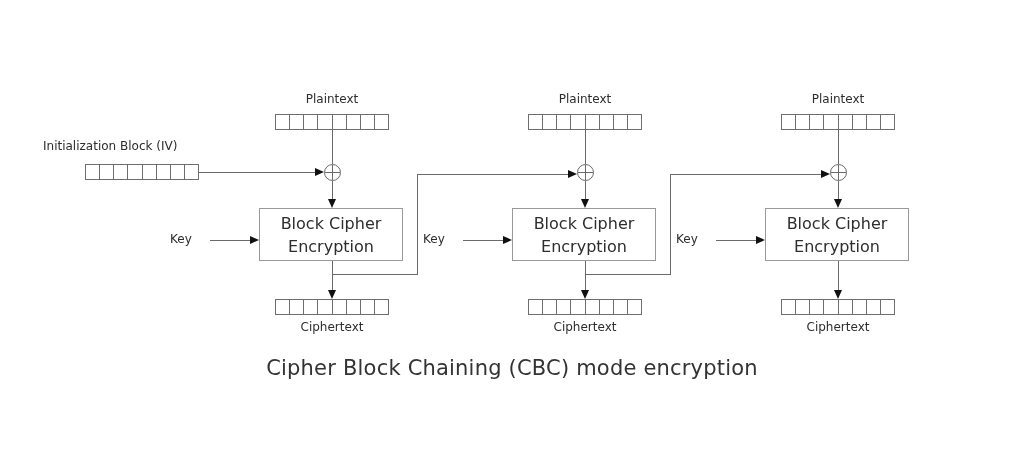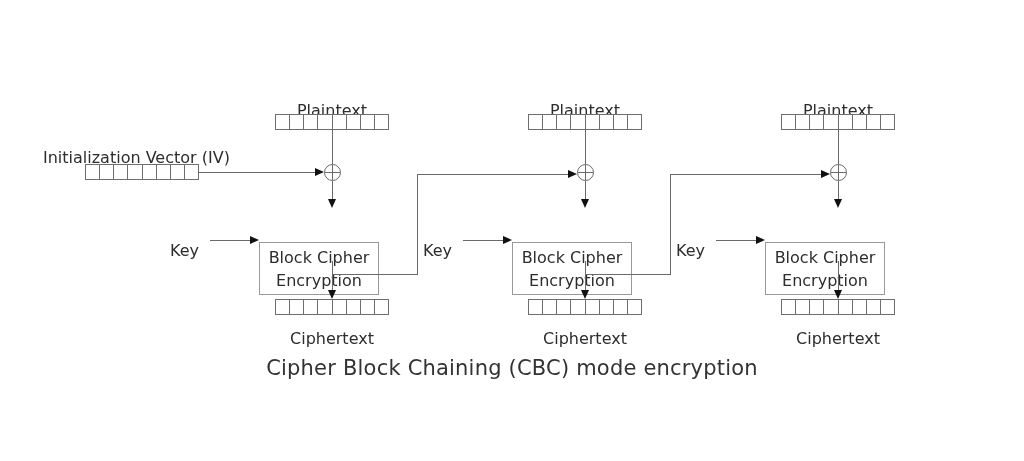"Plaintext" .label { font-size: 16px -> 12px; margin-top: 9px -> none }
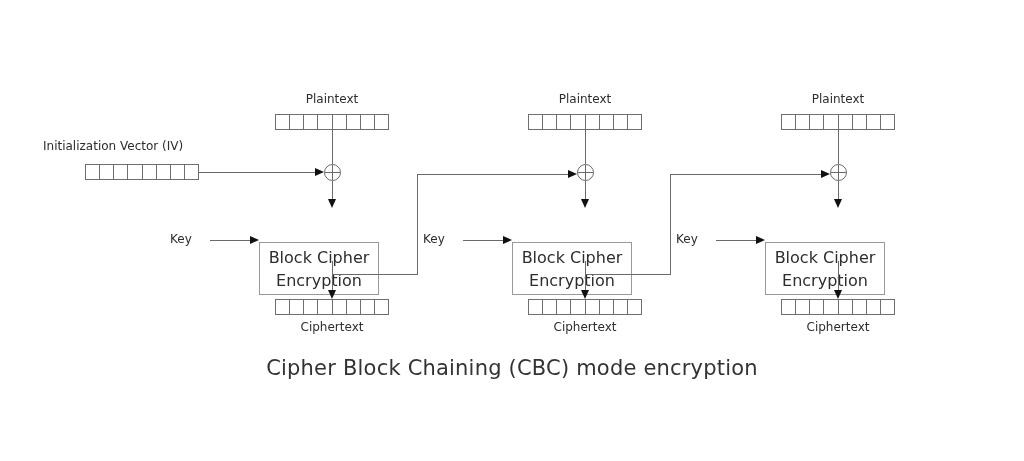"Initialization Vector (IV)" div.label { text: Vector -> Block }
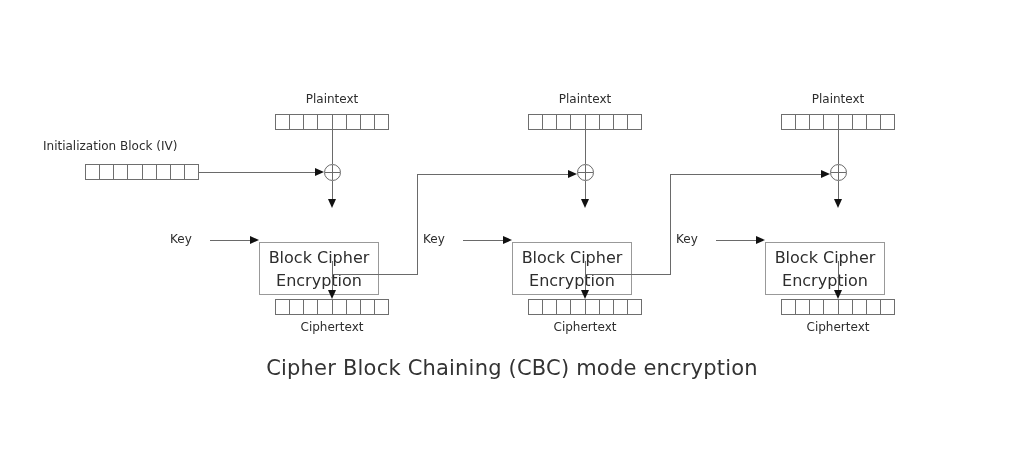"Block Cipher" .cipher-box { margin-top: 34px -> none; width: 120px -> 144px }
